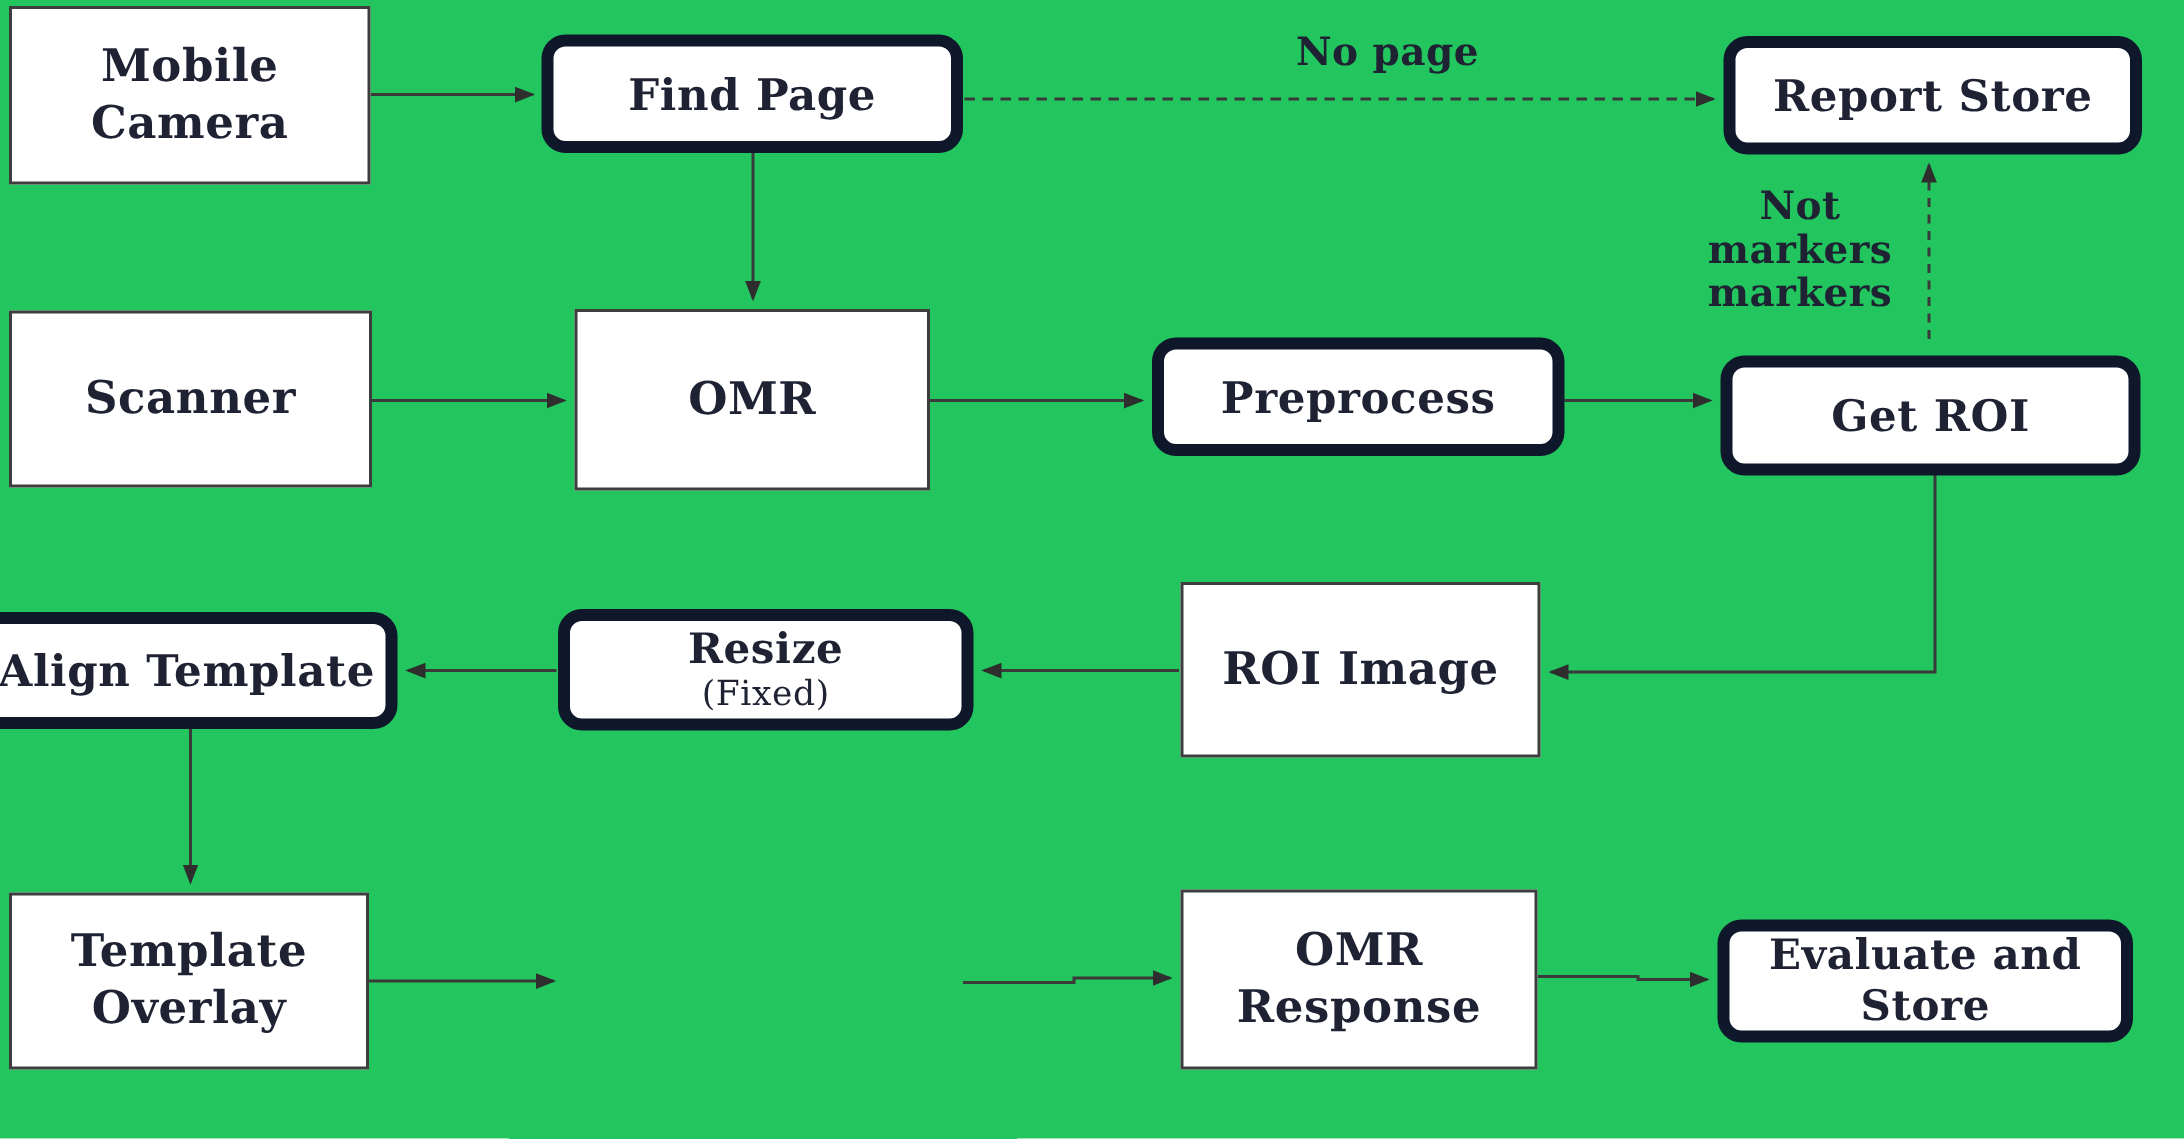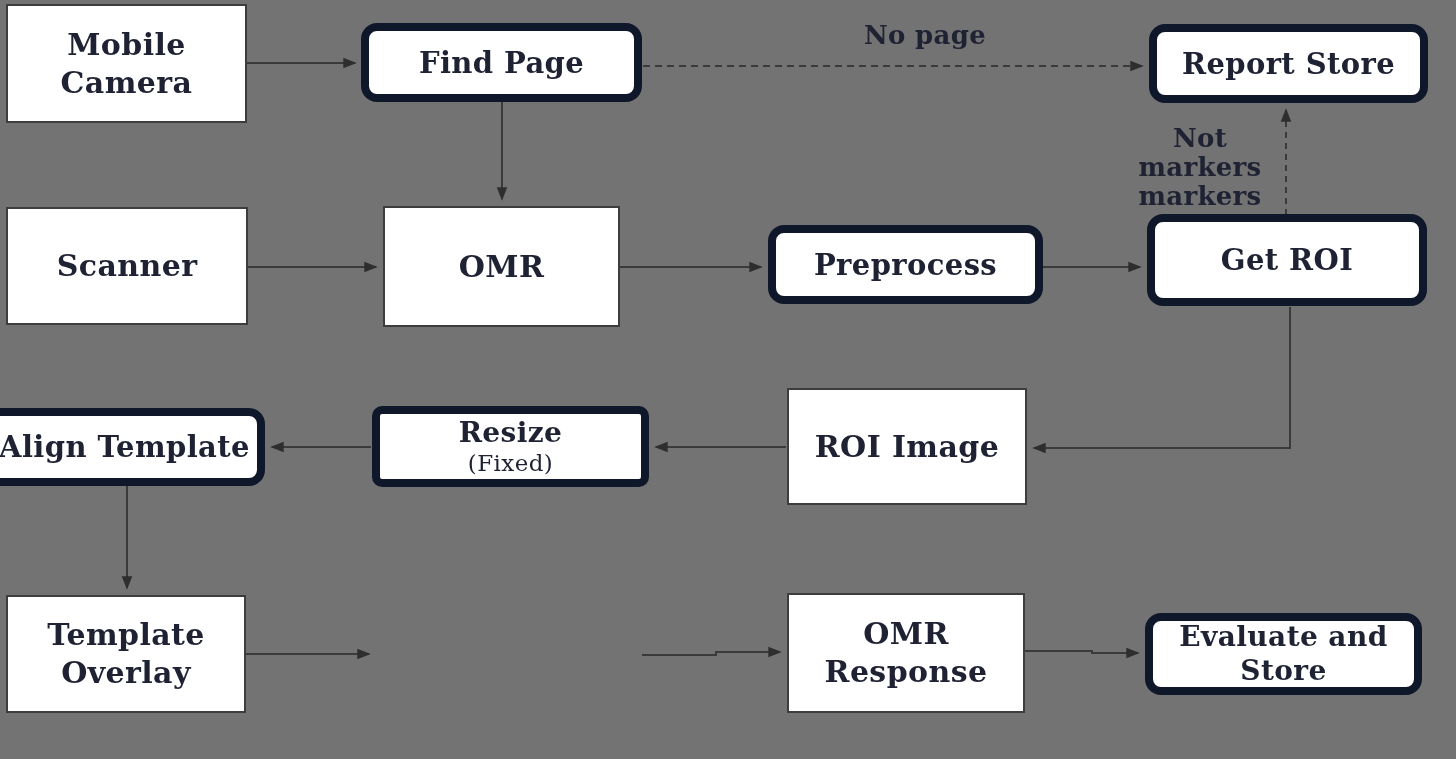"Mobile" #canvas { background: #737373 -> #22c55e }
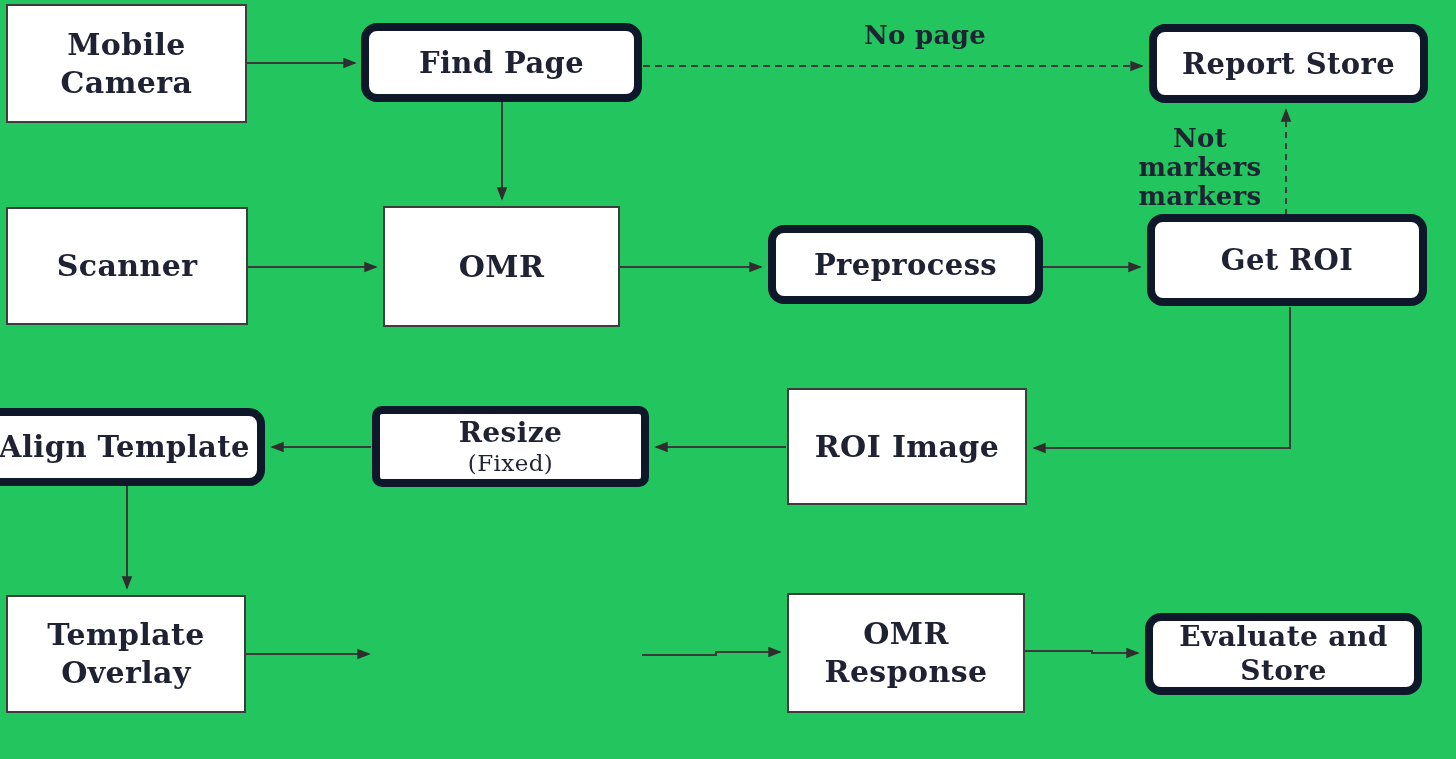"Get ROI" .n-get-roi { height: 92px -> 80px; top: 214px -> 237px }
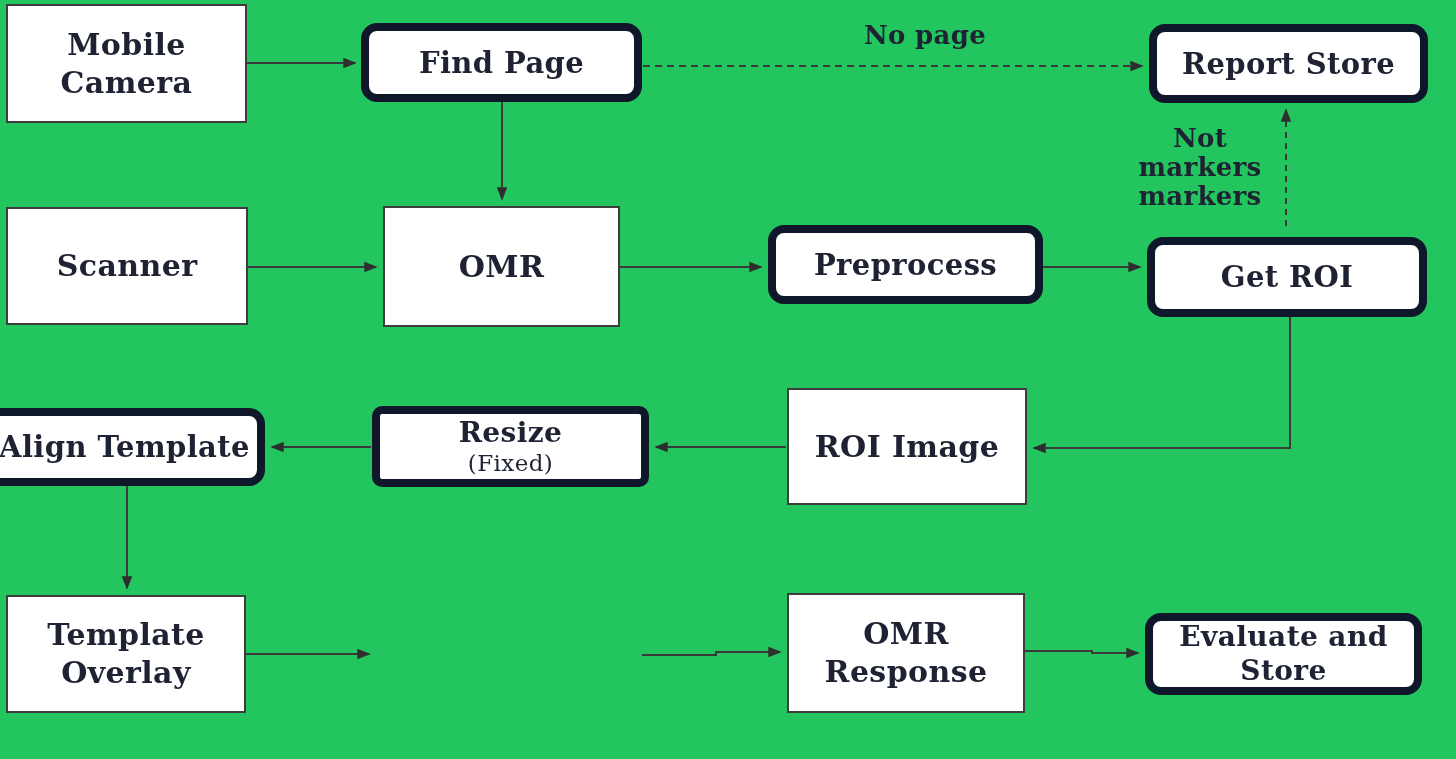"Resize" .tight { border-radius: 10px -> none }
